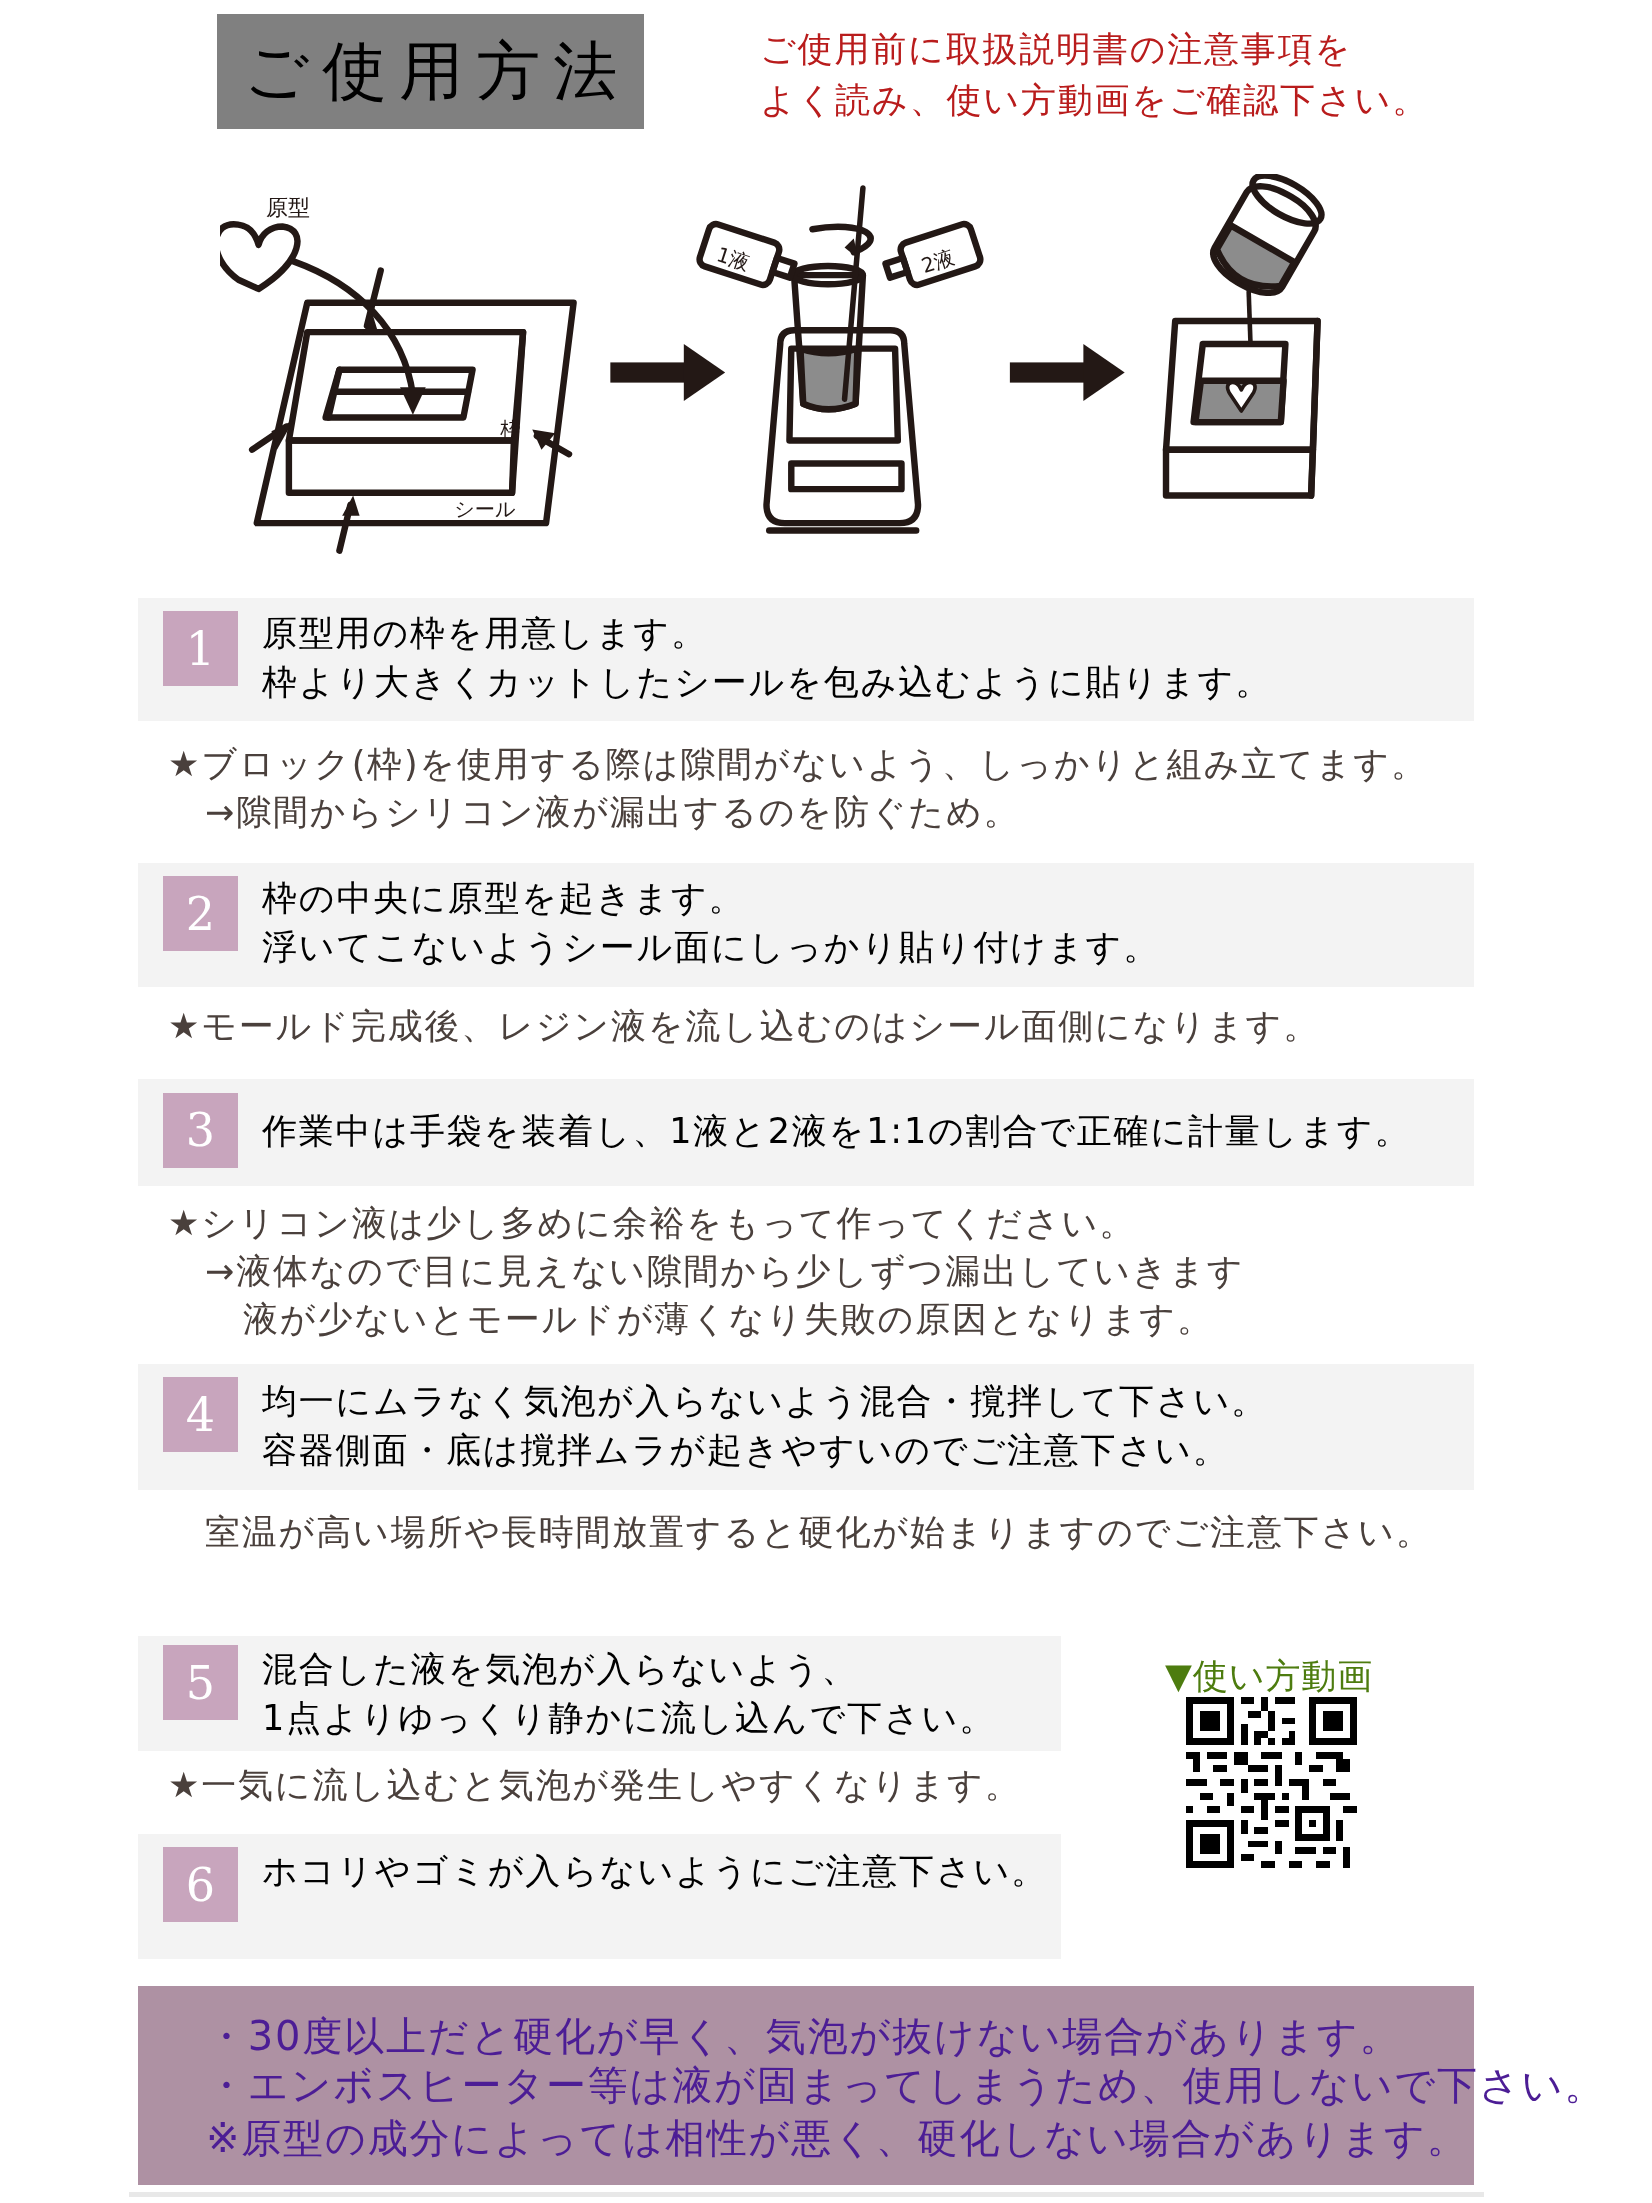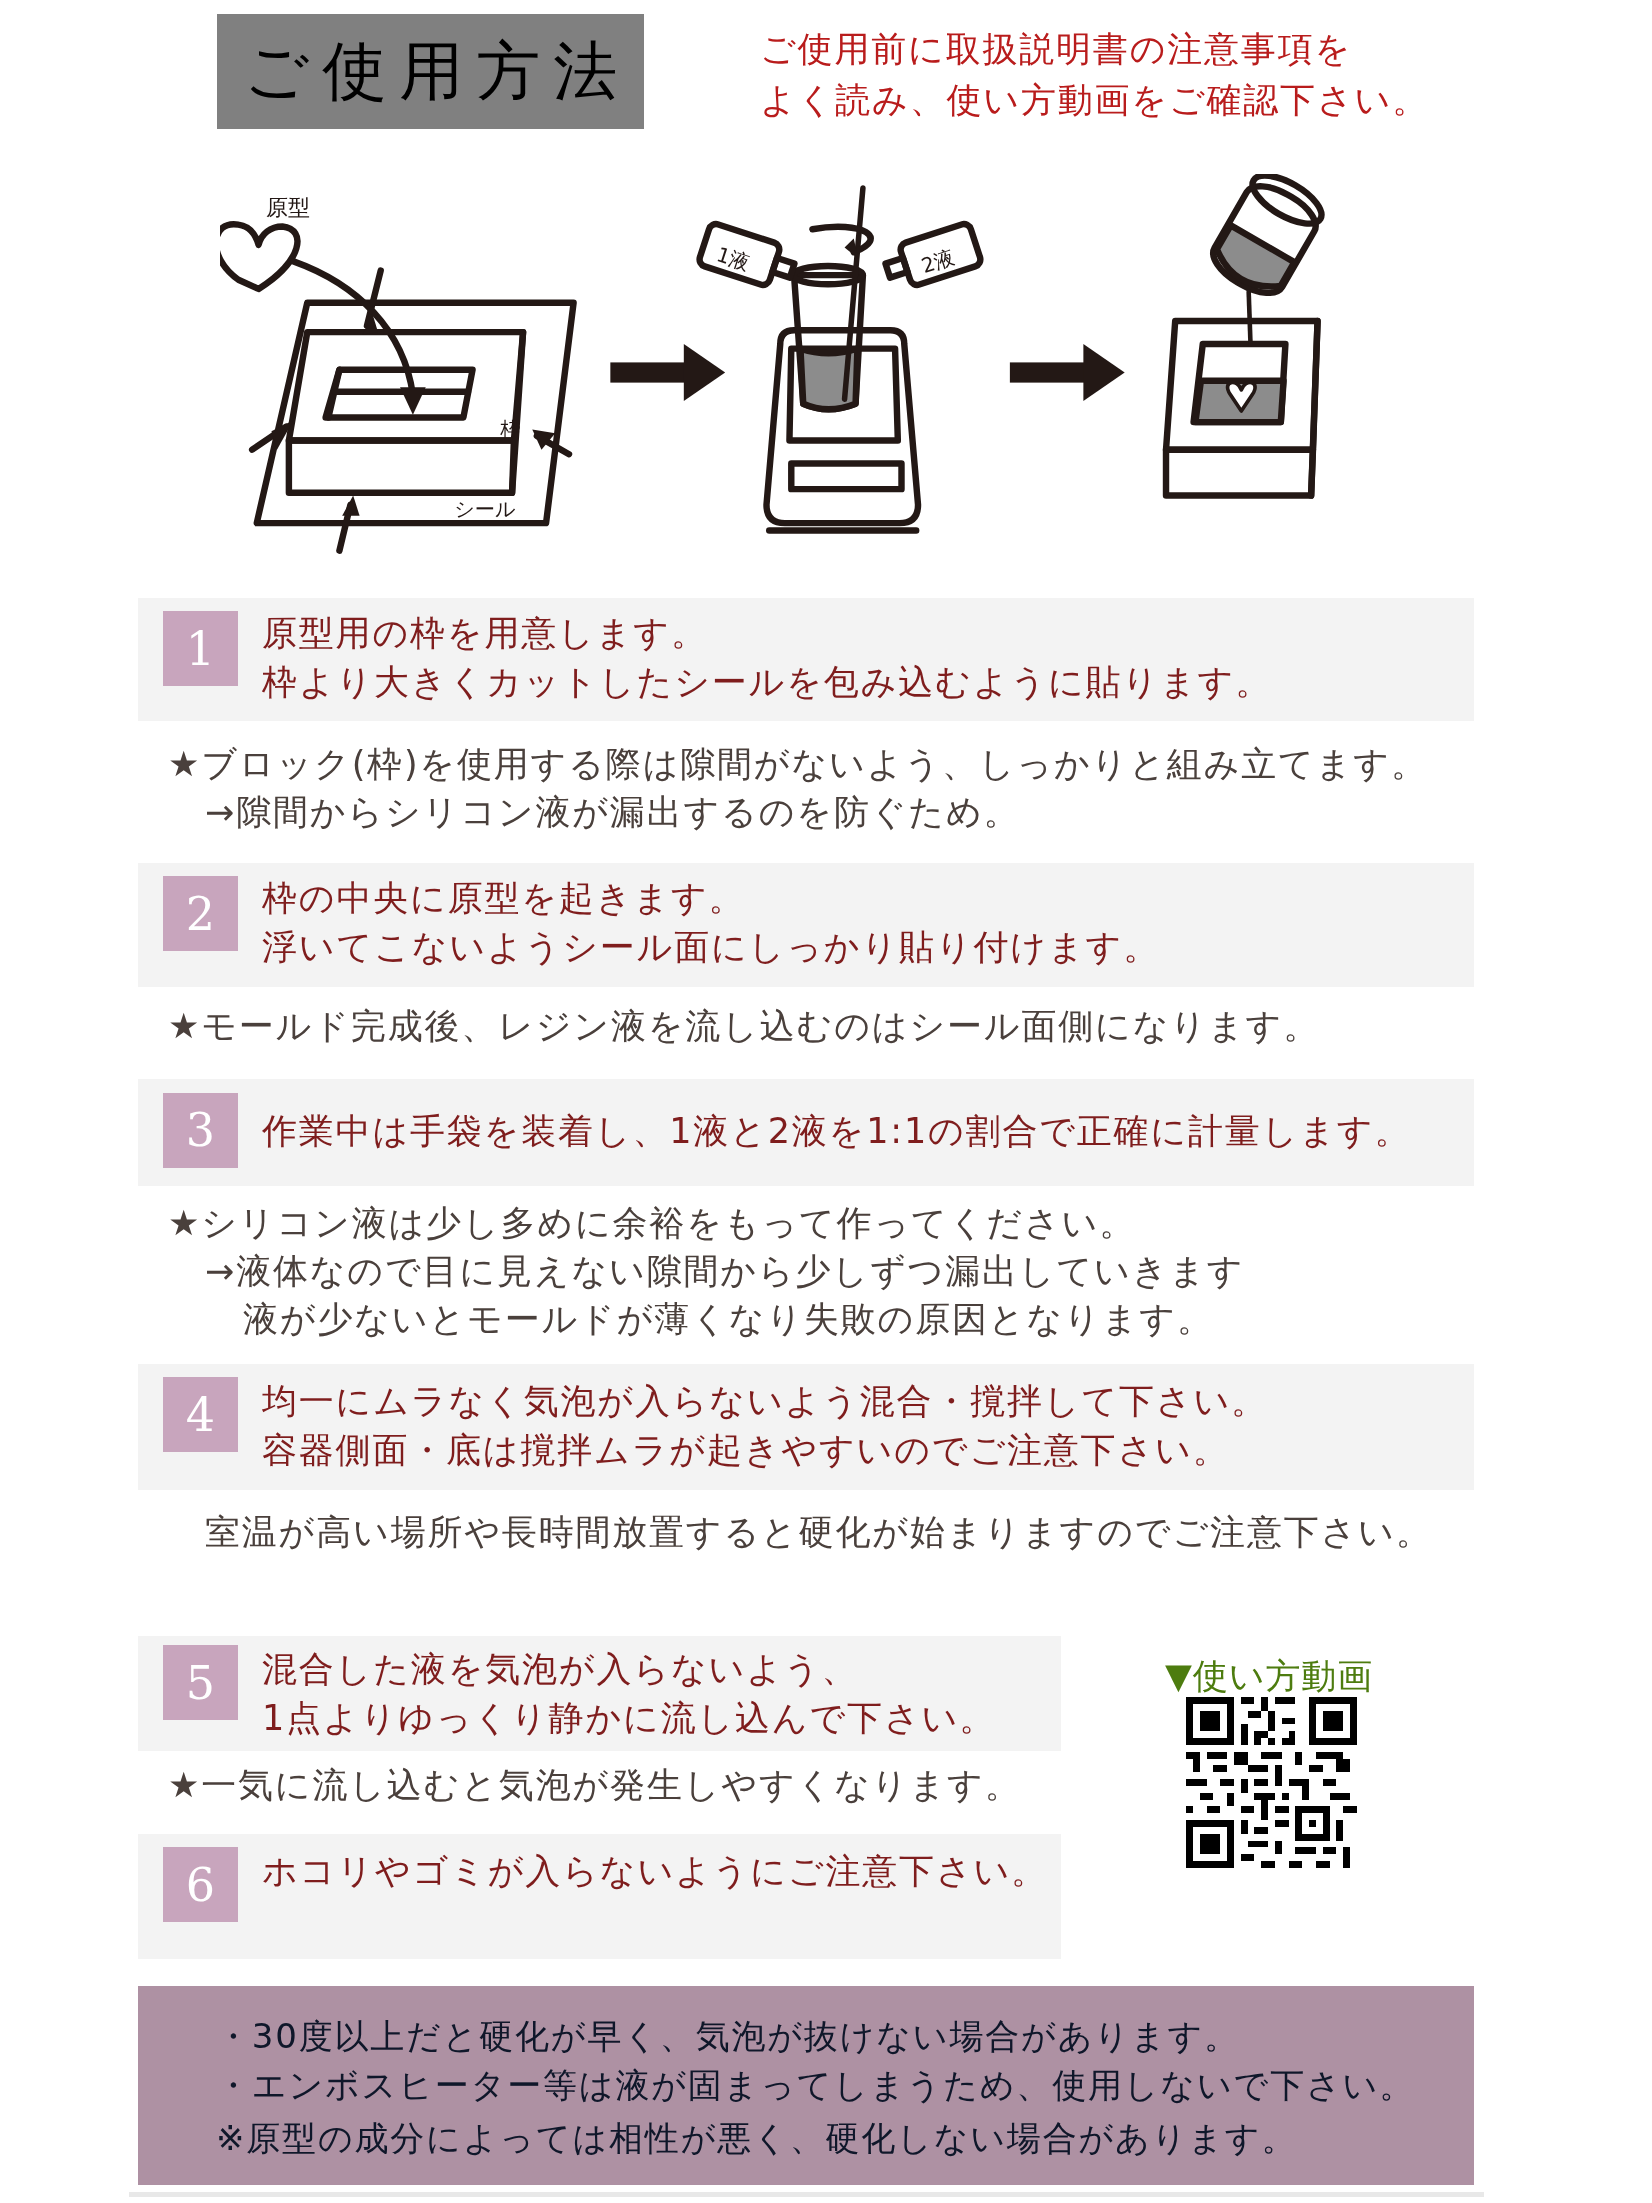"原型用の枠を用意します。" .step-text { color: #7f1d1d -> #000000 }
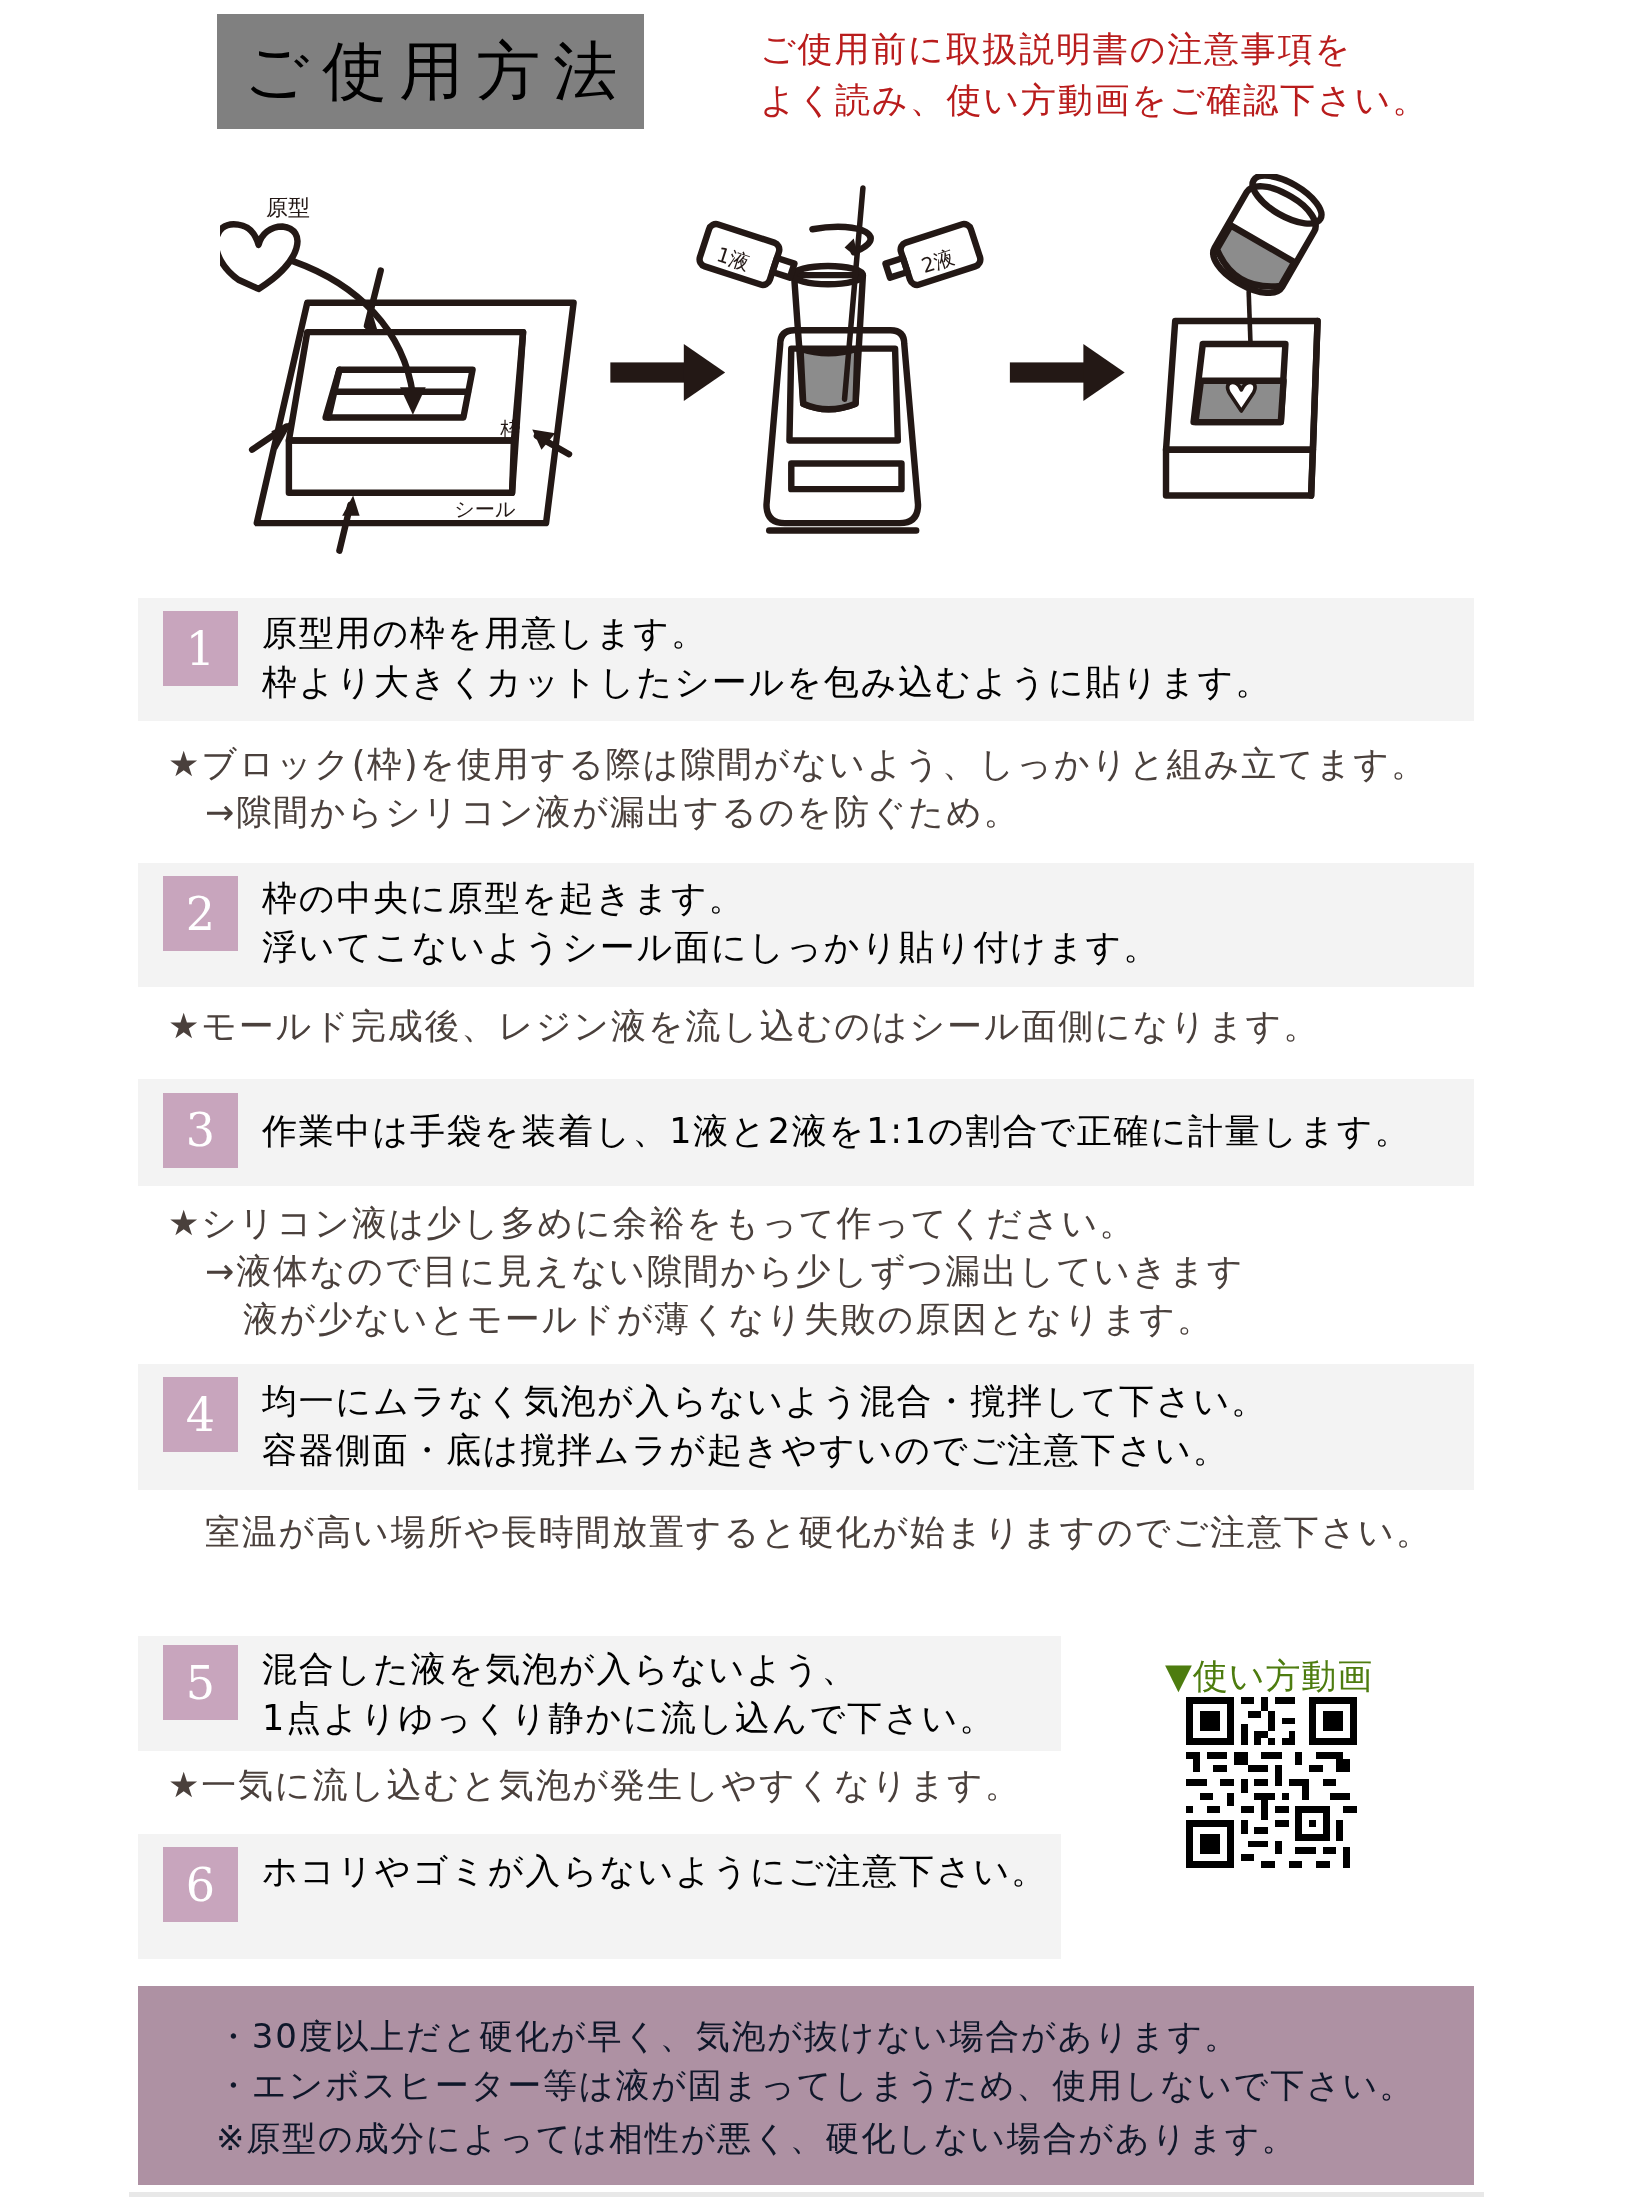"・30度以上だと硬化が早く、気泡が抜けない場合があります。" .warn-box .lines { color: #0f172a -> #4c1d95; font-size: 34px -> 40px; left: 78px -> 68px }
